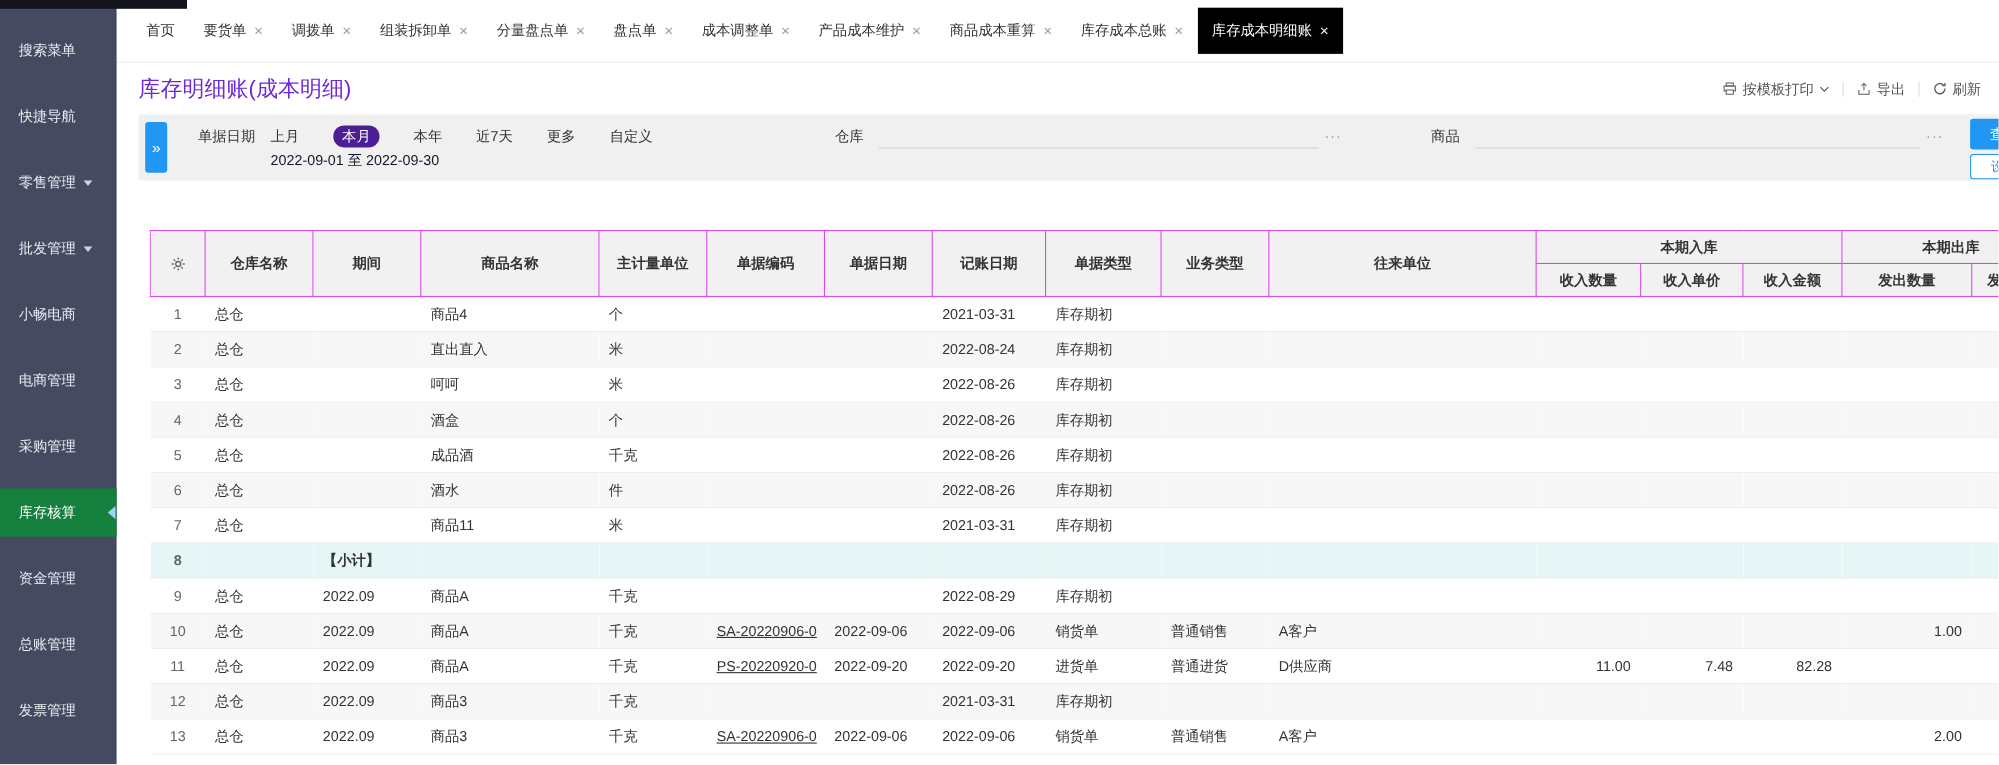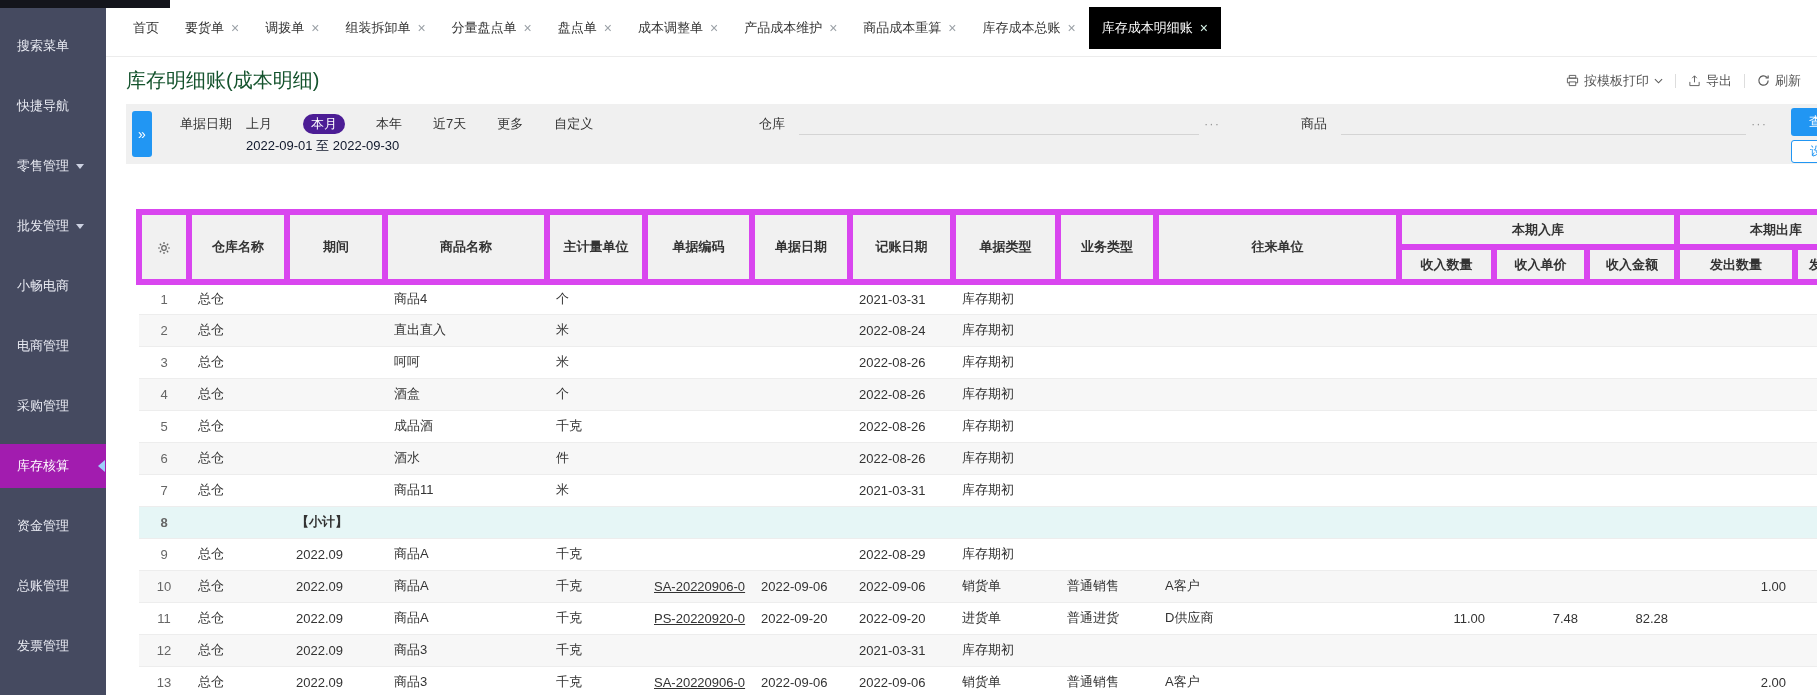"库存明细账(成本明细)" .page-title { color: #14532d -> #6d28d9 }
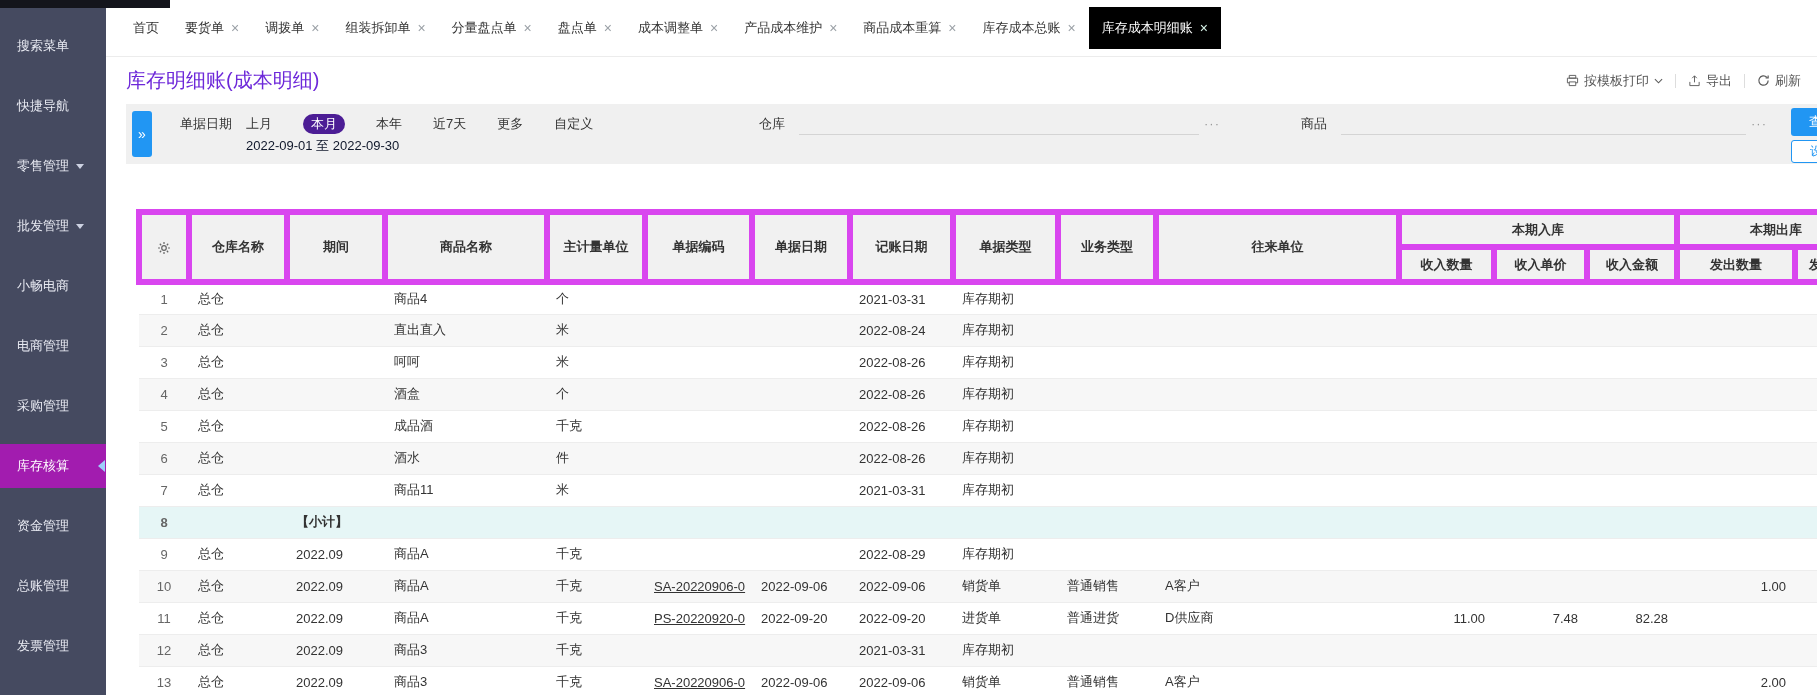"本期入库" thead th { border: 6px solid #d946ef -> 1px solid #d946ef }
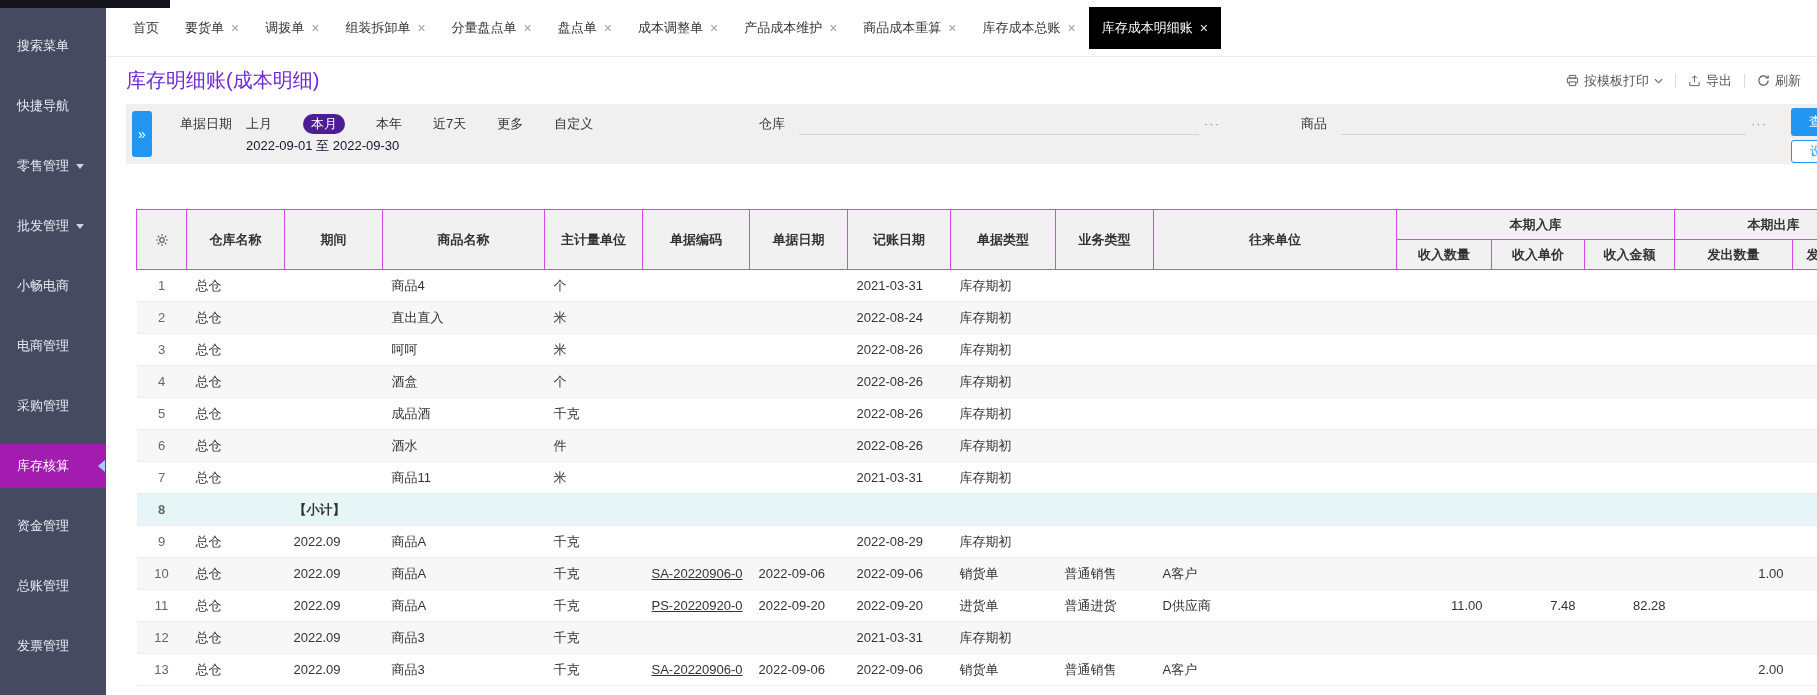"库存核算" .sb-item.active { background: #a21caf -> #15803d }
